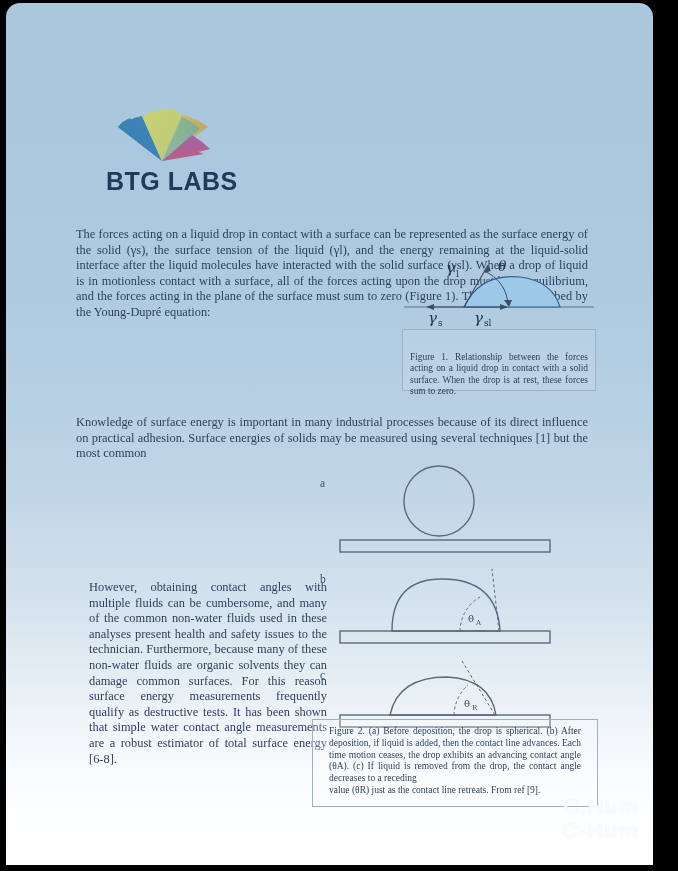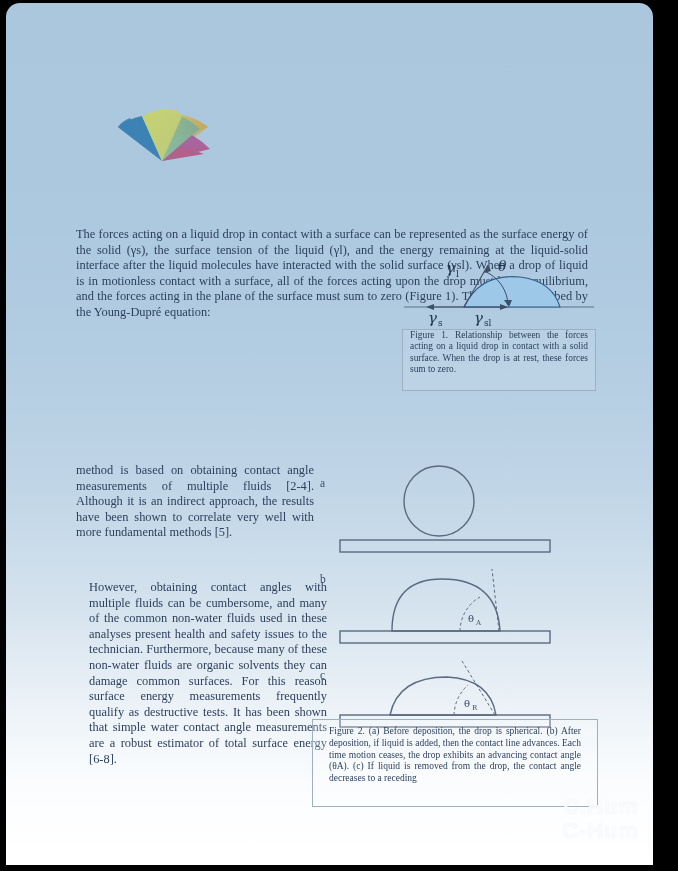"BTG LABS" div { html: none -> <div>BTG LABS</div> }
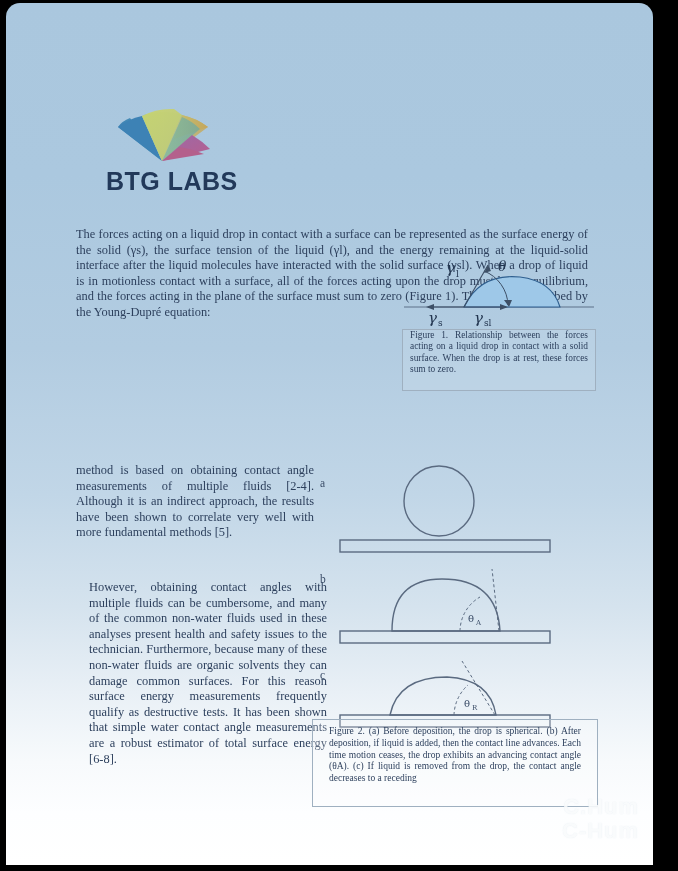"Figure 1. Relationship between the" #fig1-cap { padding: 0 7px 6px 7px -> 22px 7px 6px 7px }
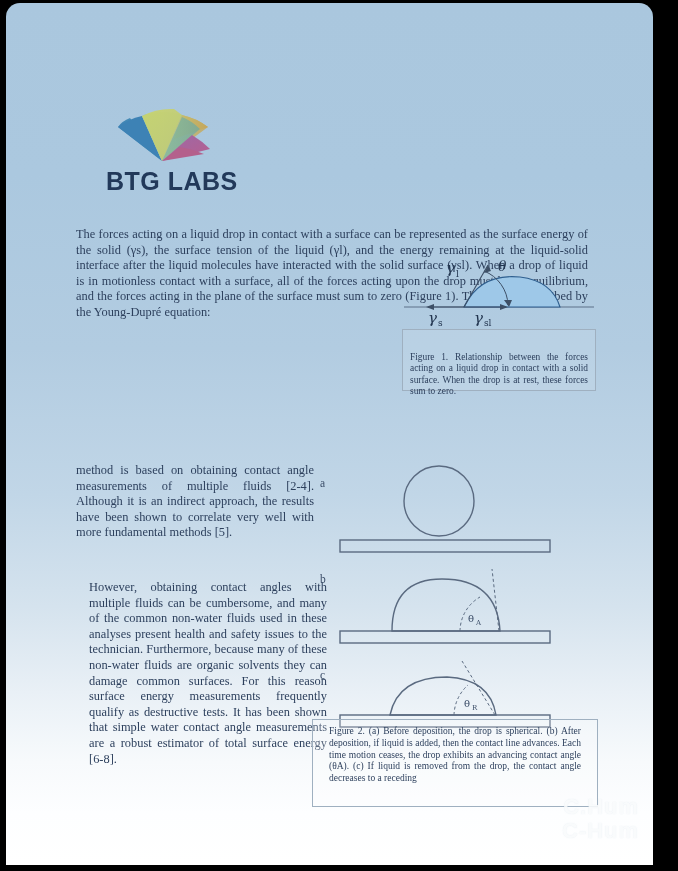"Knowledge of surface energy is" div.para { html: none -> <div> <span>Knowledge of surface energy is important in many industrial processes because of its direct influence on practical adhesion. Surface energies of solids may be measured using several techniques [1] but the most common</span> </div> }
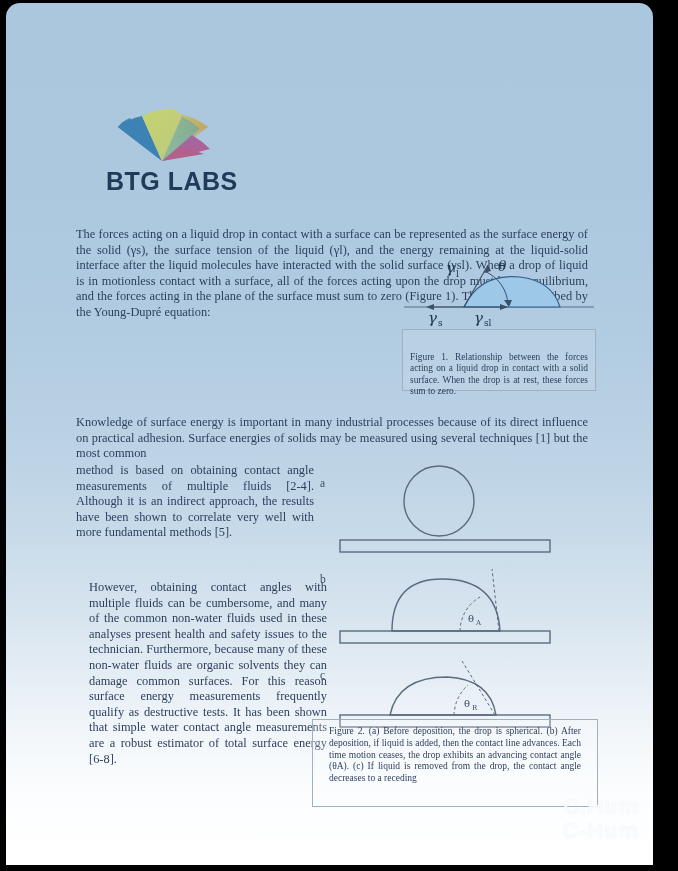"method is based on obtaining" div.para { html: <div> <span>method is based on obtaining contact angle measurements of multiple fluids [2-4]. Although it is an indirect approach, the results have been shown to correlate very well with more fundamental methods [5].</span> </div> -> none }
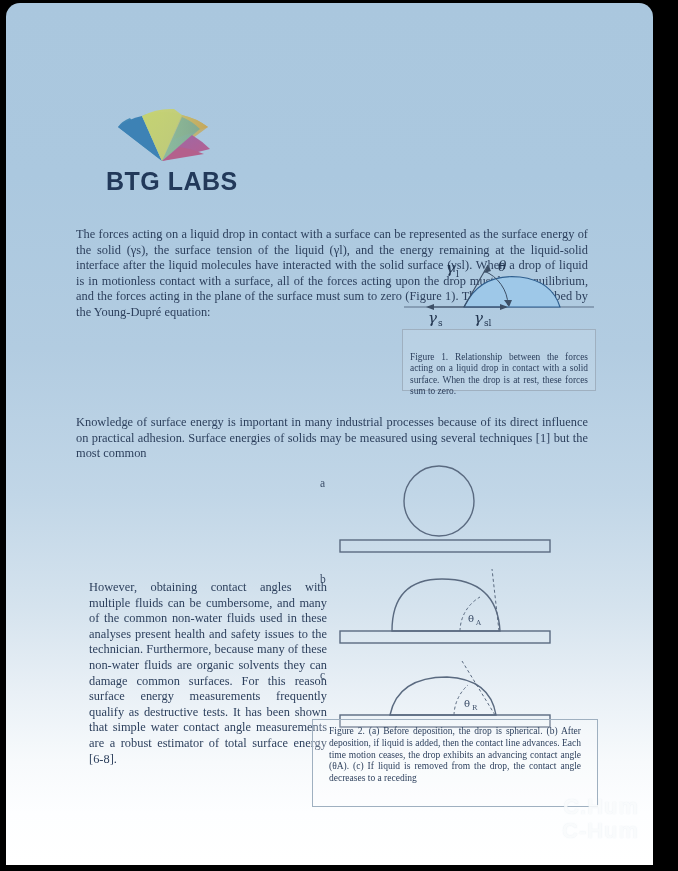"value (θR) just as the" span.lastline { html: none -> <span>value (θR) just as the contact line retreats. From ref [9].</span> }
